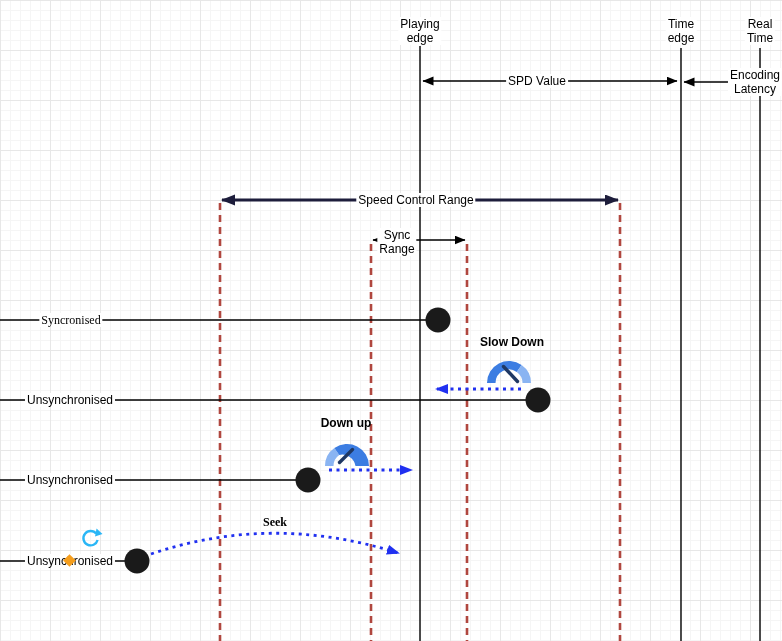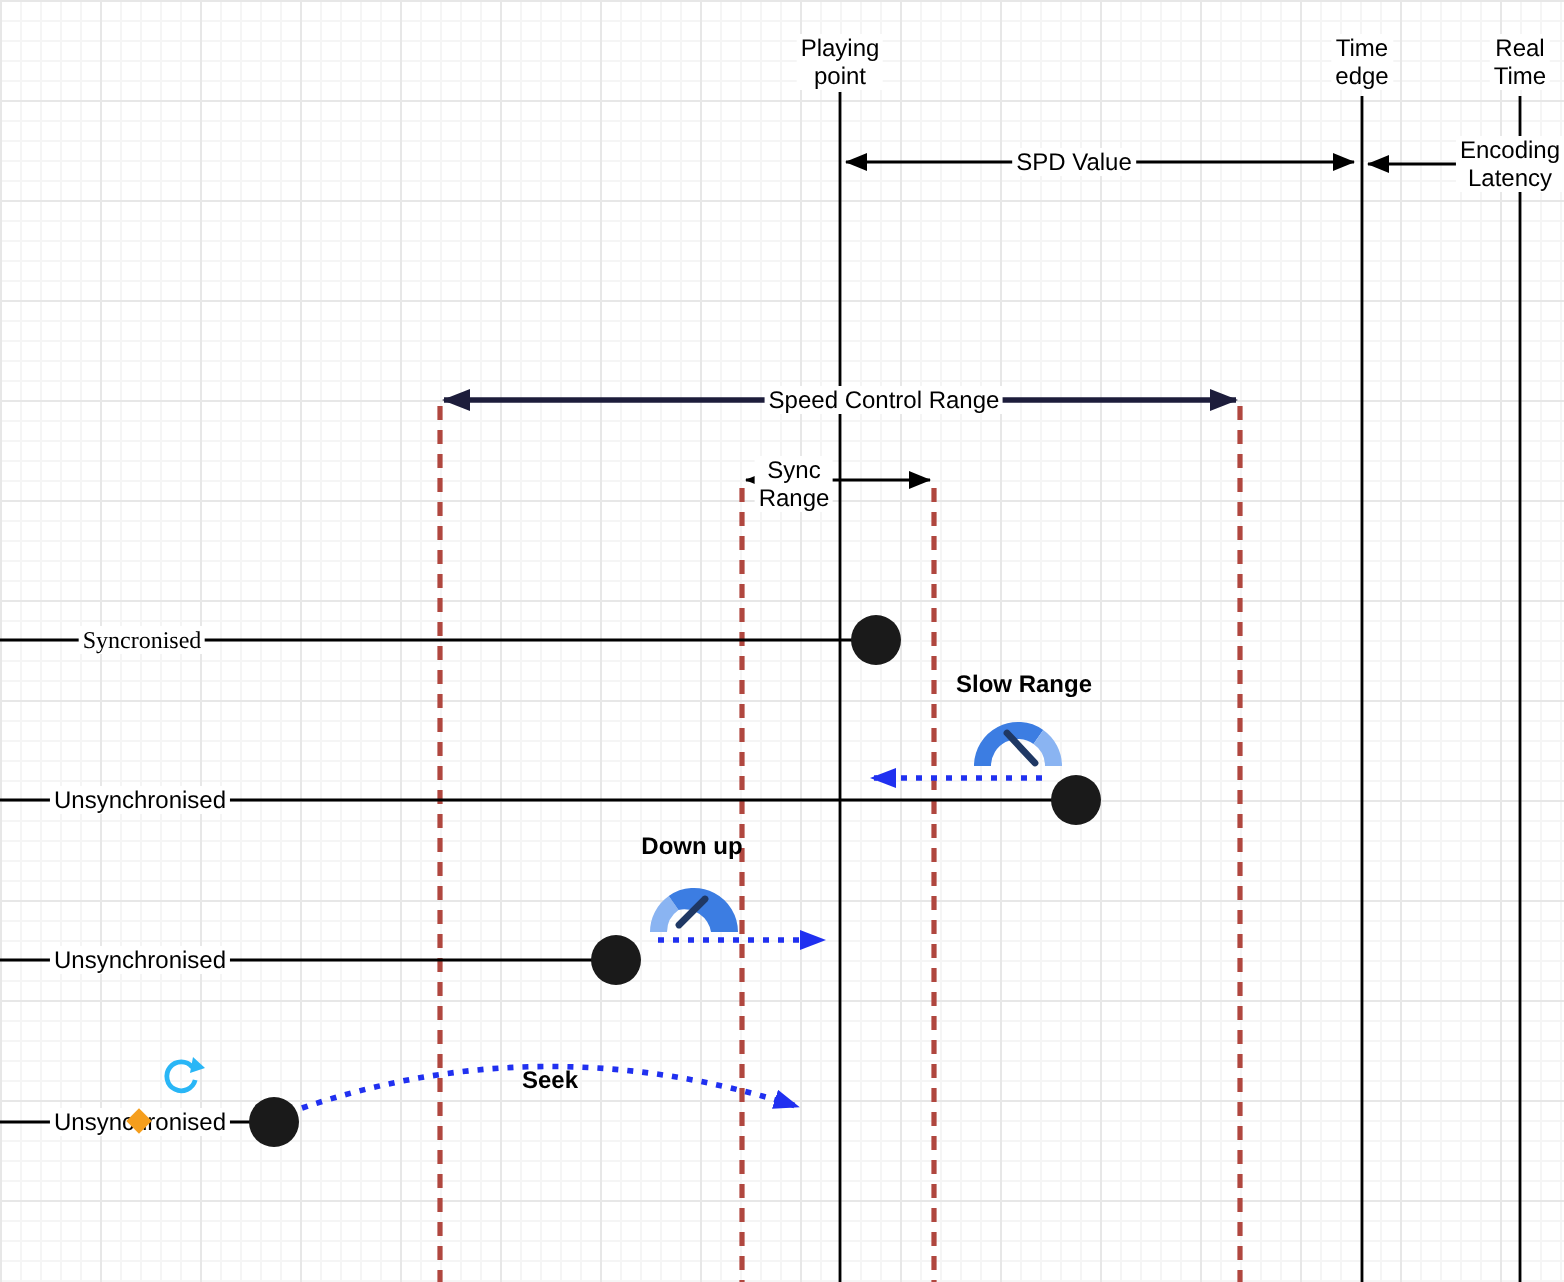"Playing" div.lbl { text: point -> edge }
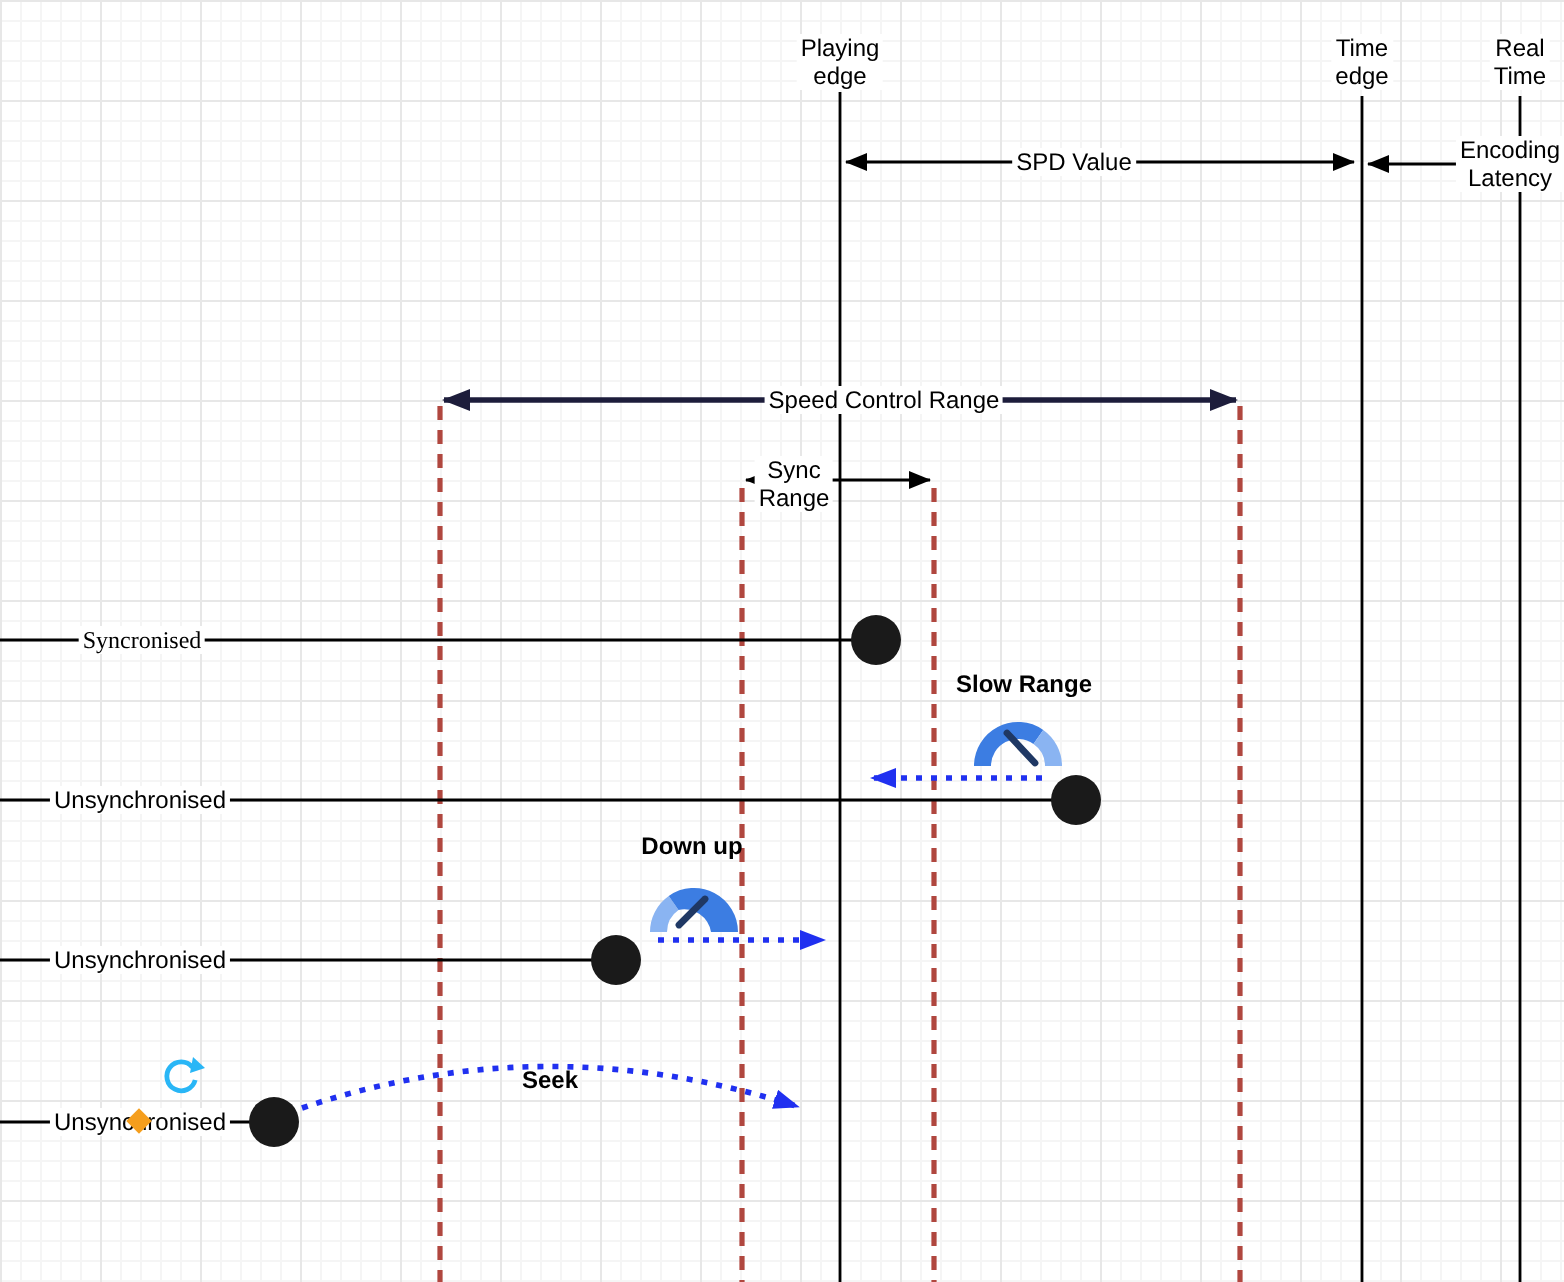"Speed Control Range" div.lbl { left: 442px -> 416px }
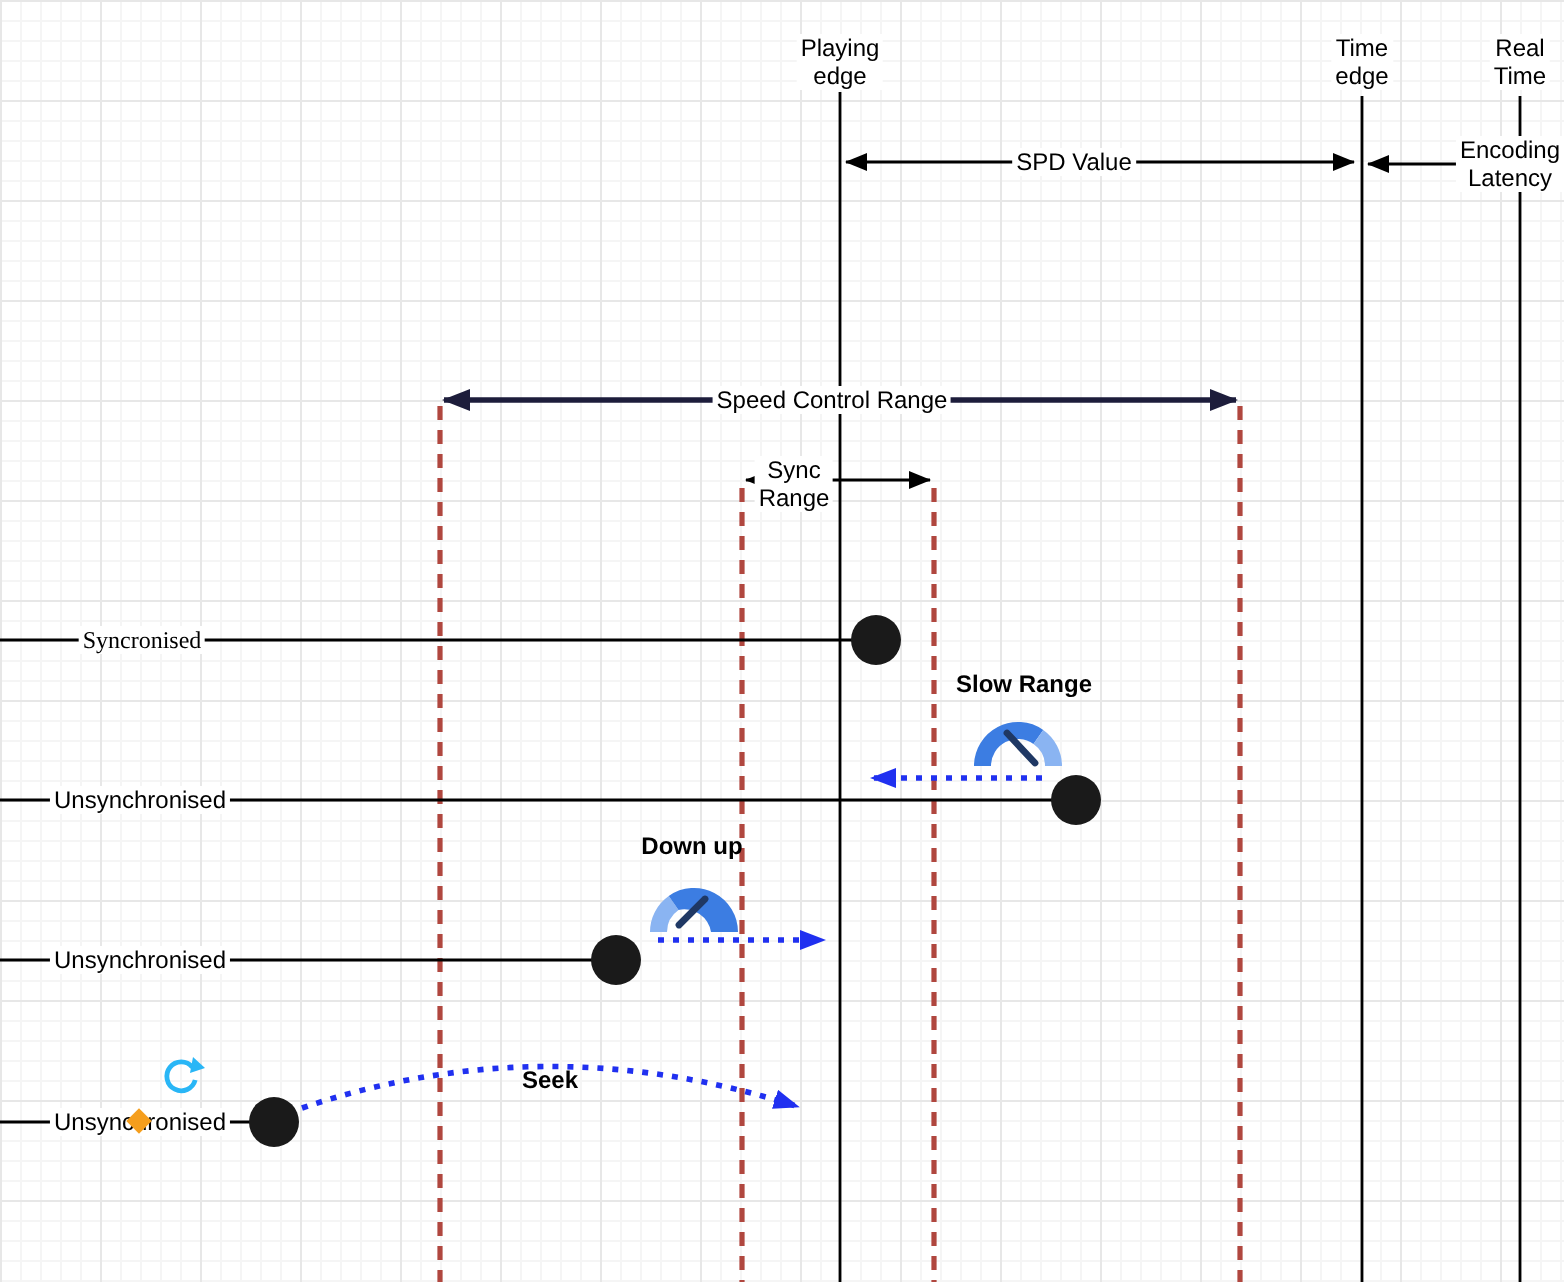"Slow Range" div.lbl { text: Range -> Down }
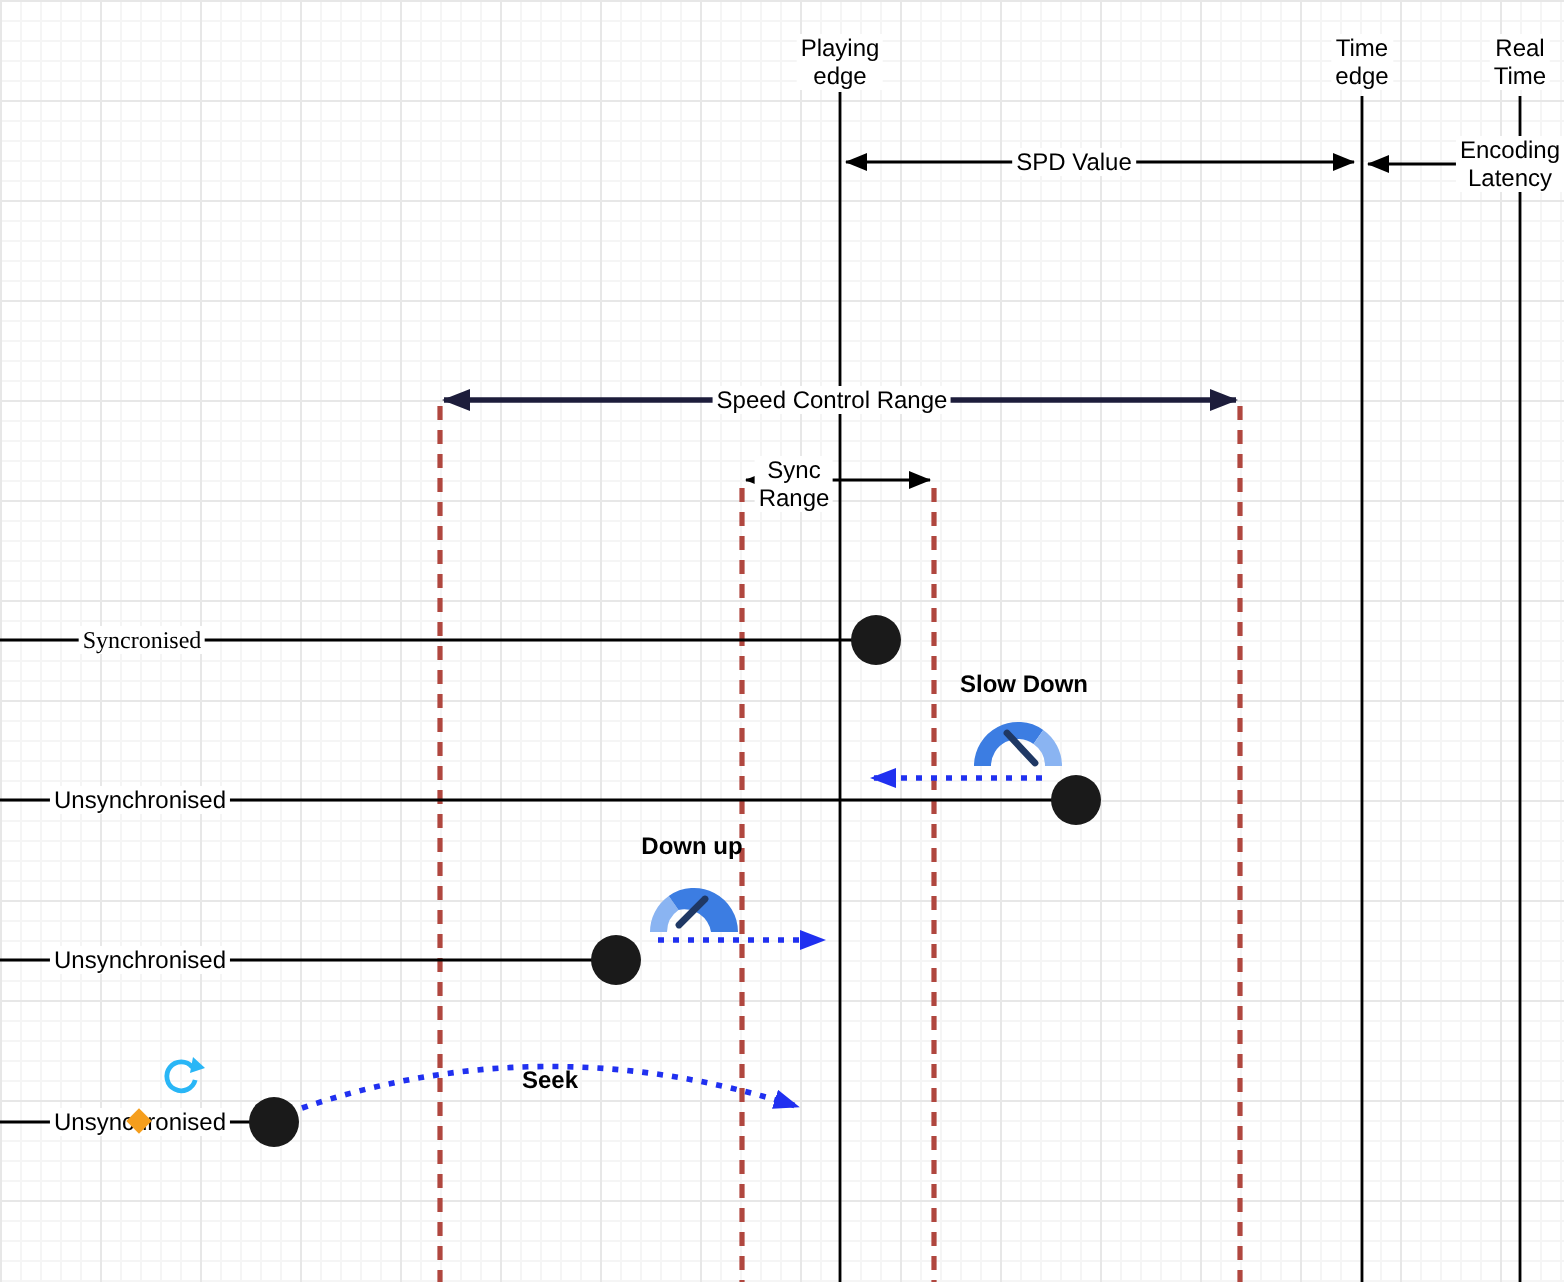"Seek" div.lbl { font-family: none -> Liberation Serif, serif; top: 540px -> 522px }
